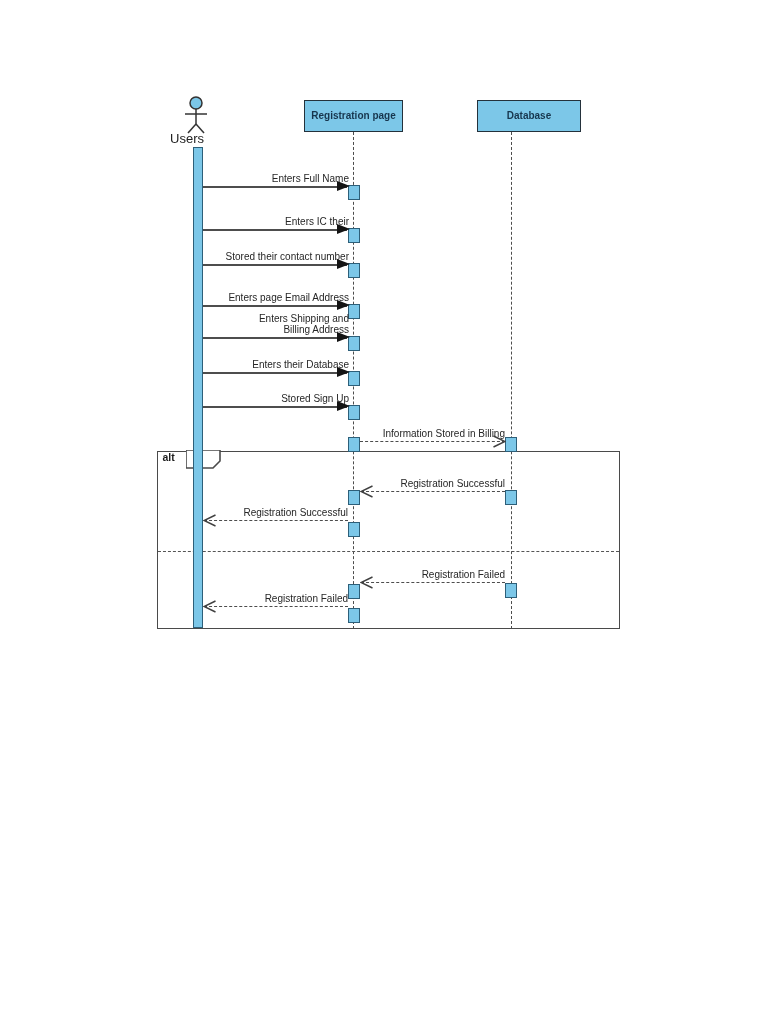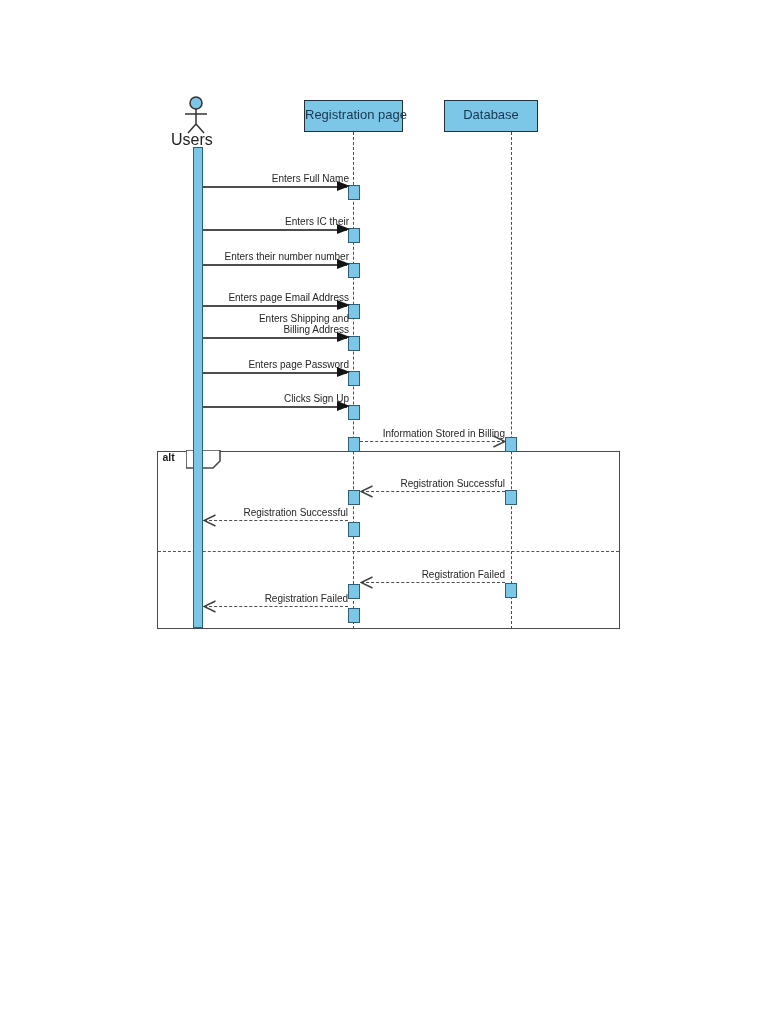"Registration page" .headbox .hlabel { font-size: 13px -> 10px; font-weight: normal -> bold }
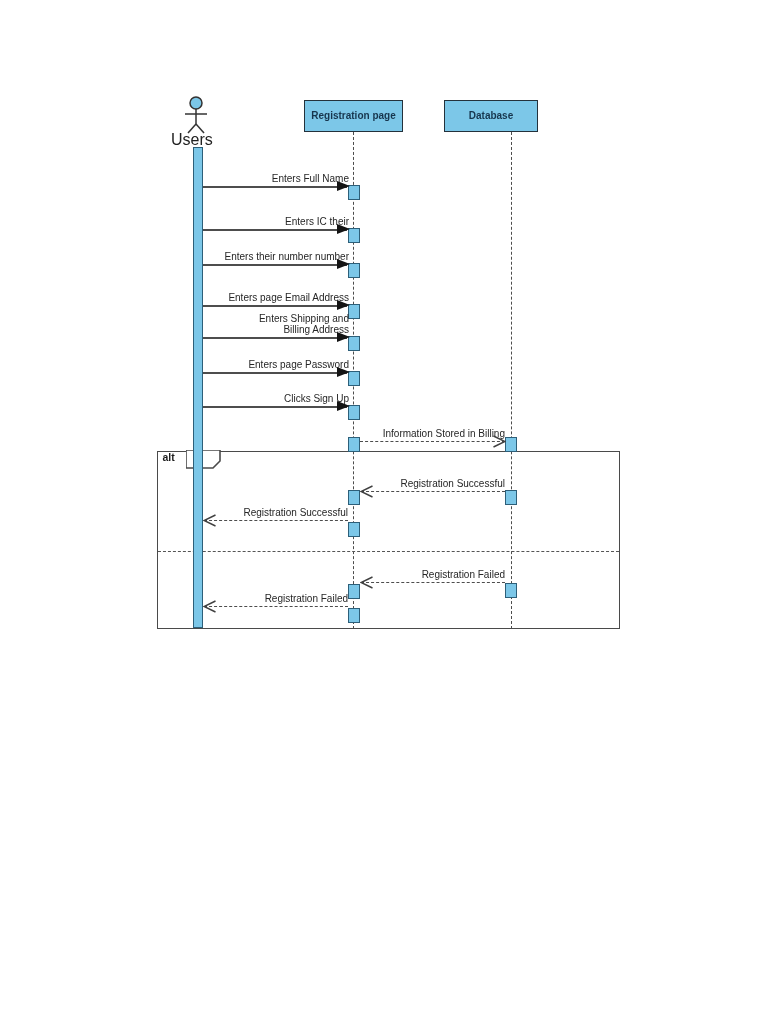"Database" div.headbox { left: 444px -> 477px; width: 94px -> 104px }
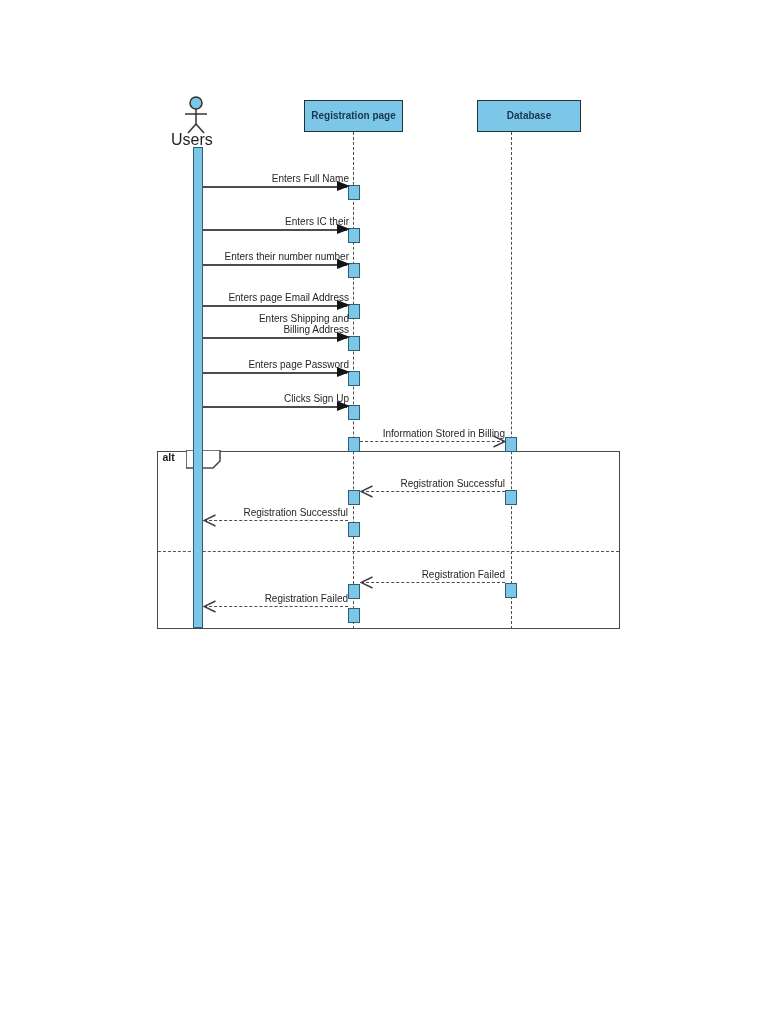"Users" .actor-label { font-size: 16px -> 13px; left: 171px -> 162px; text-align: left -> center }
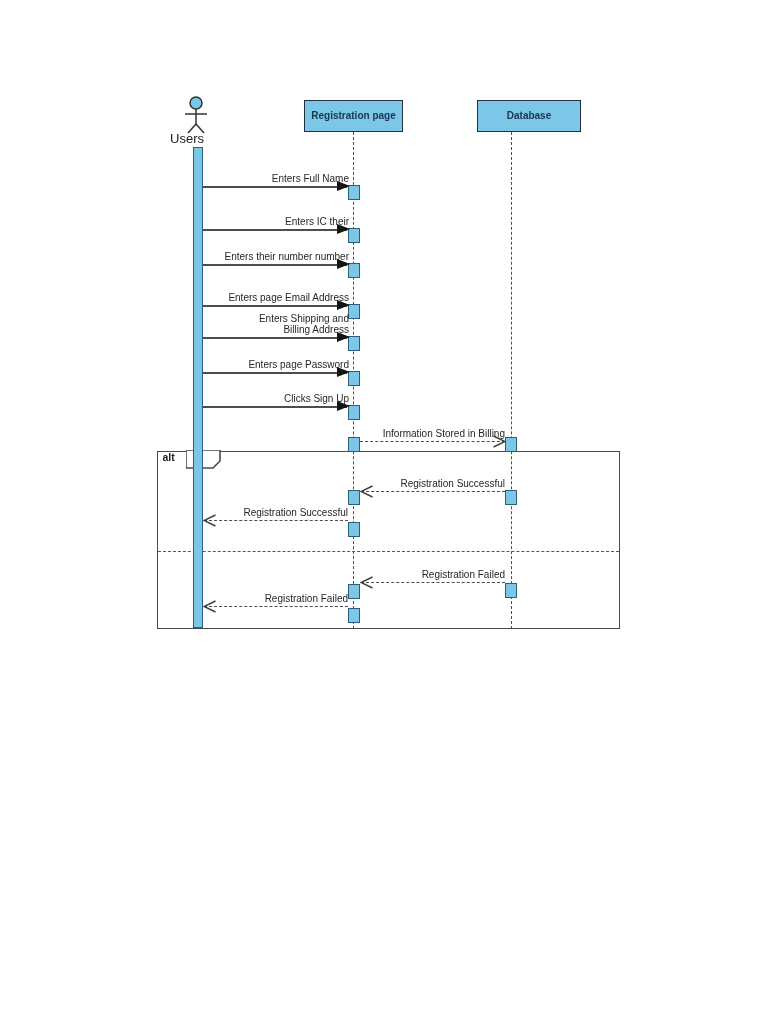"Enters their number number" div.mlabel { text: Enters their number -> Stored their contact }
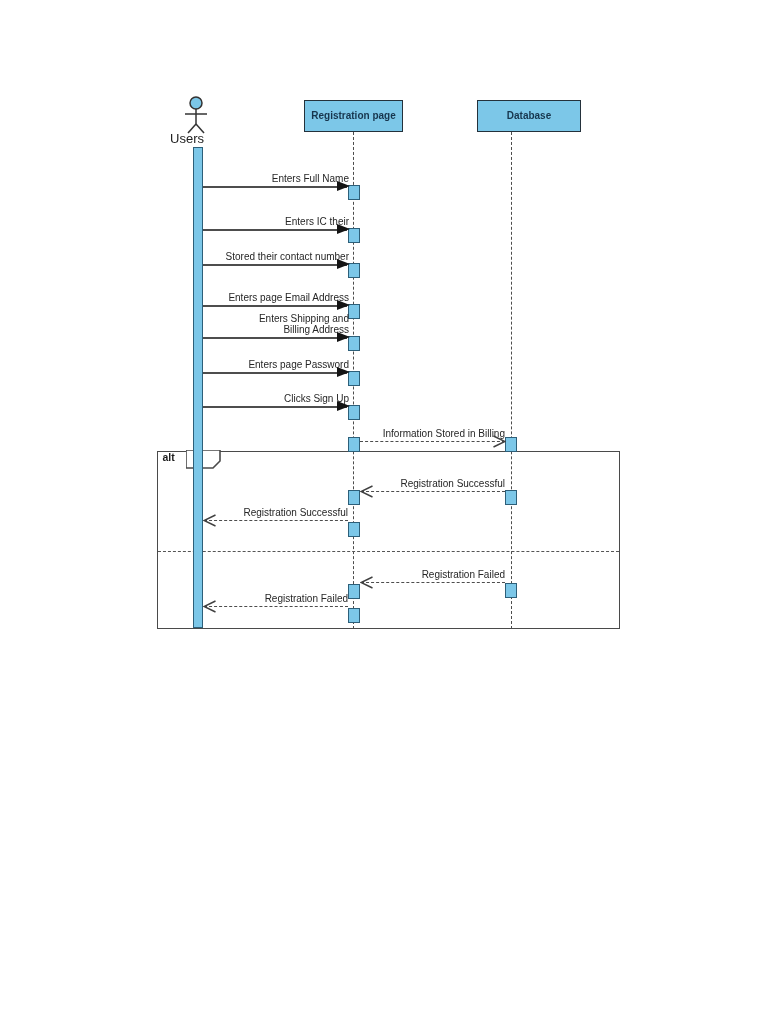"Enters page Password" div.mlabel { text: page Password -> their Database }
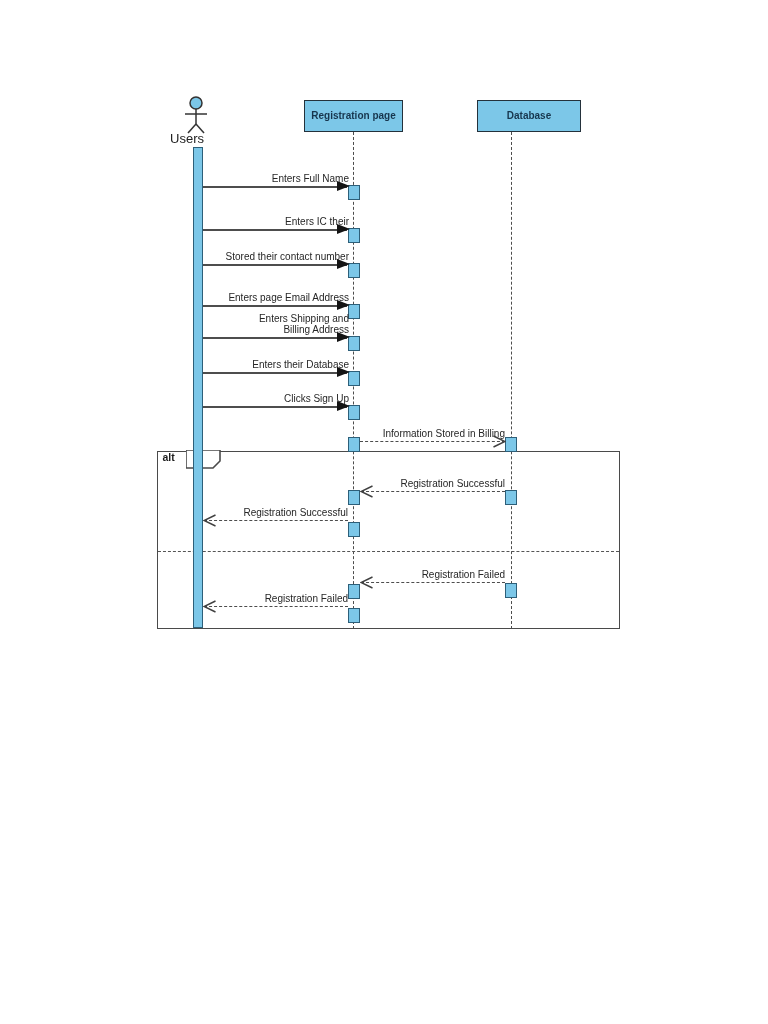"Clicks Sign Up" div.mlabel { text: Clicks -> Stored }
